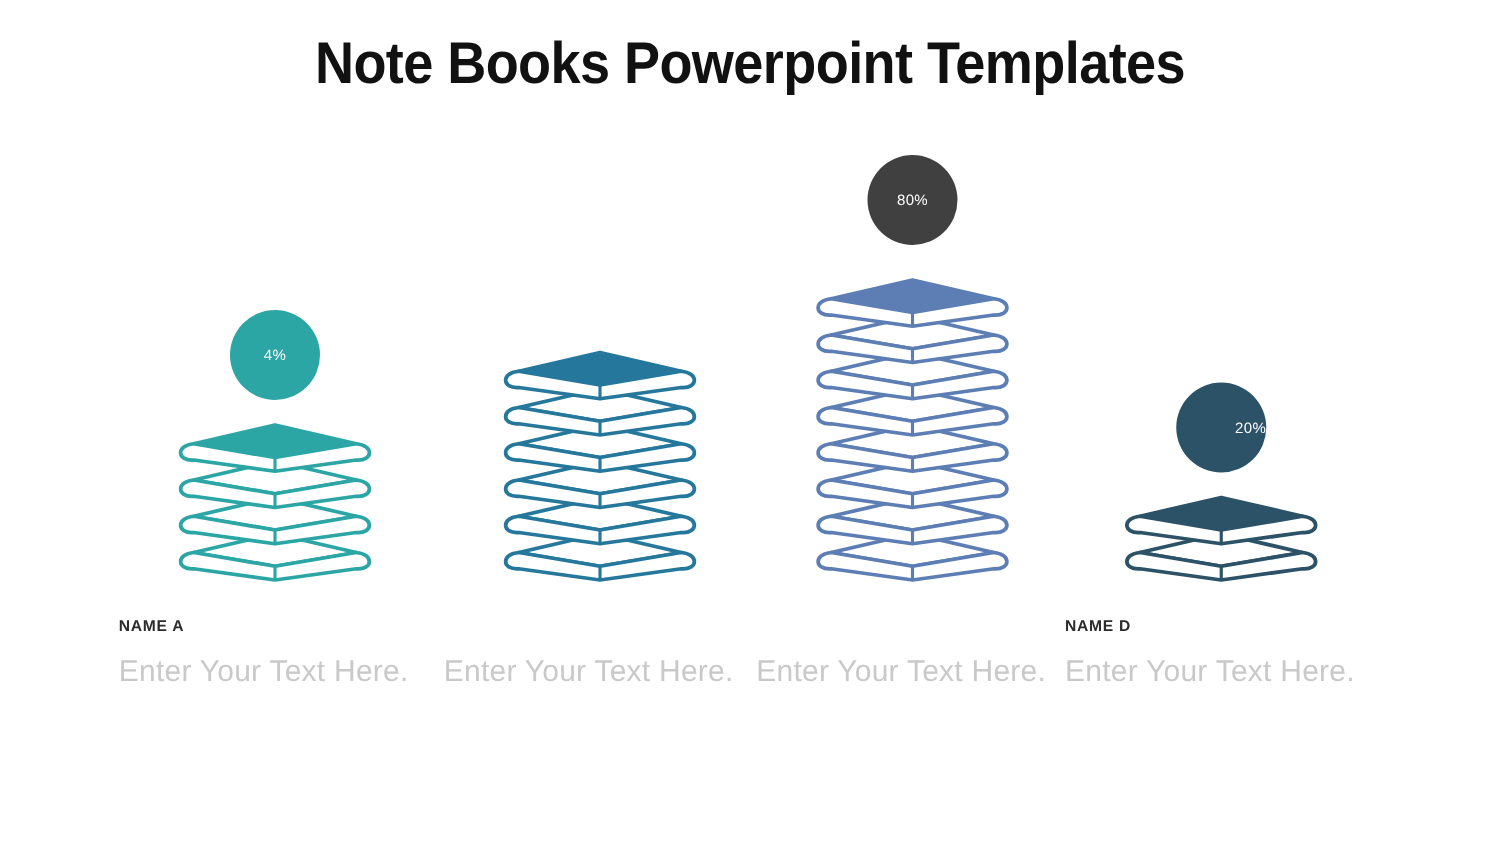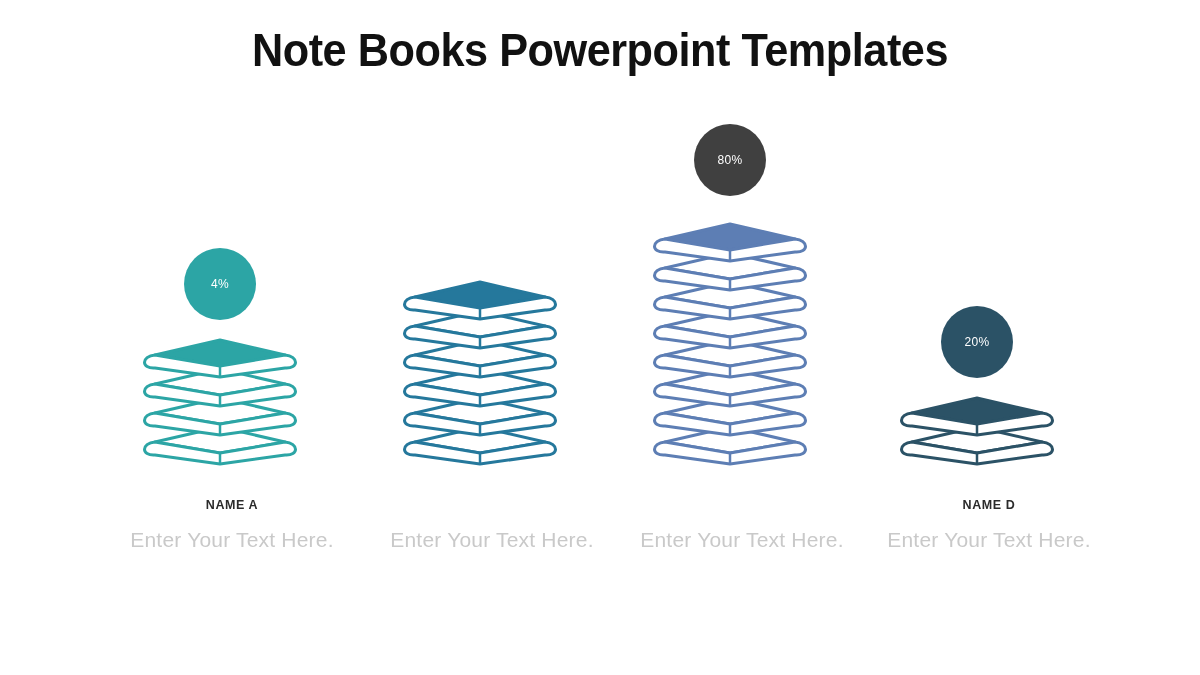"20%" div.bubble { justify-content: none -> flex-end }
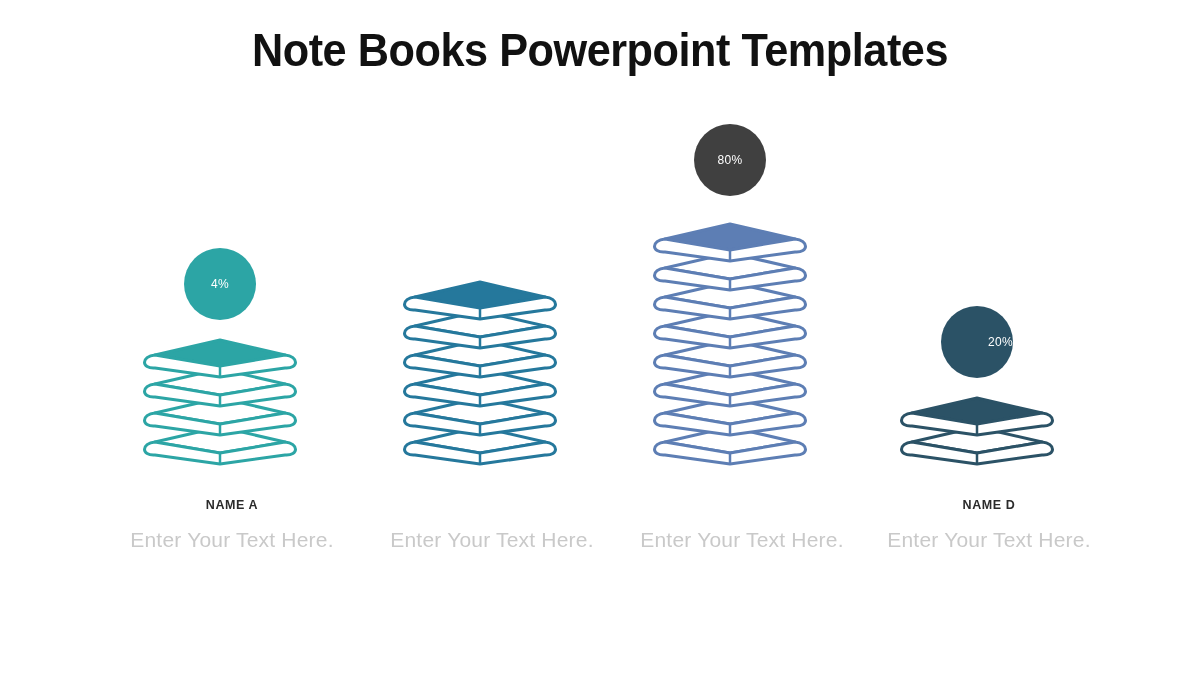"NAME A" .caption { left: 12px -> 0; text-align: center -> left }
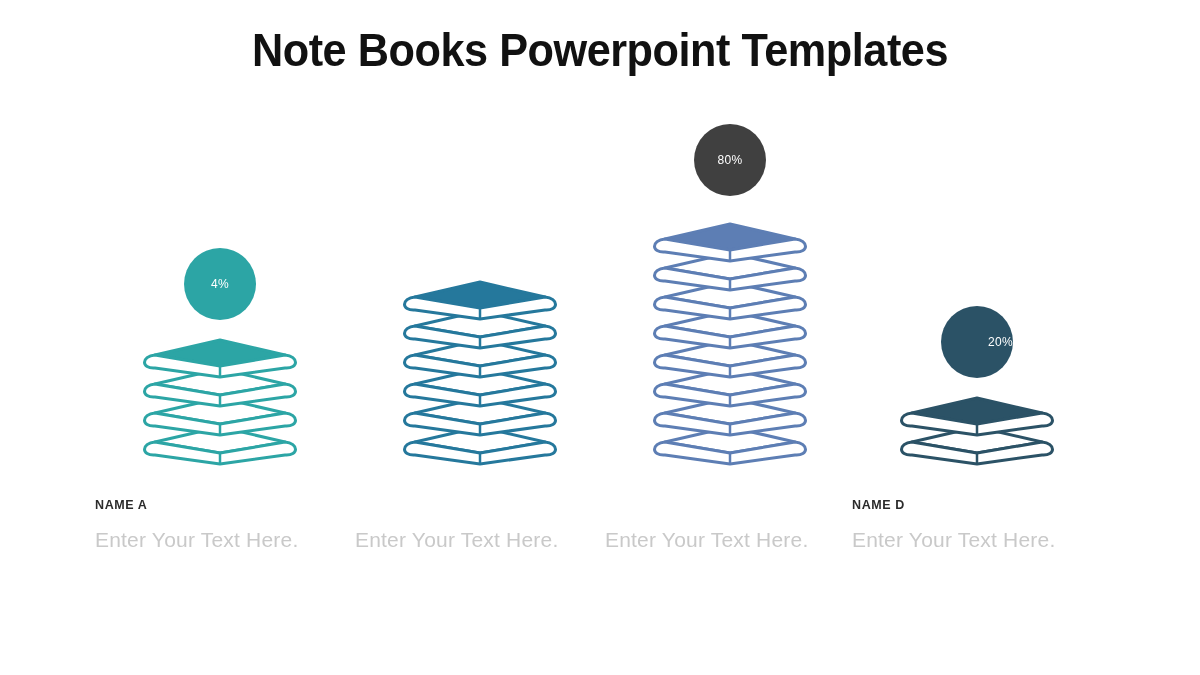"Enter Your Text Here." .desc { font-size: 21px -> 24px }
